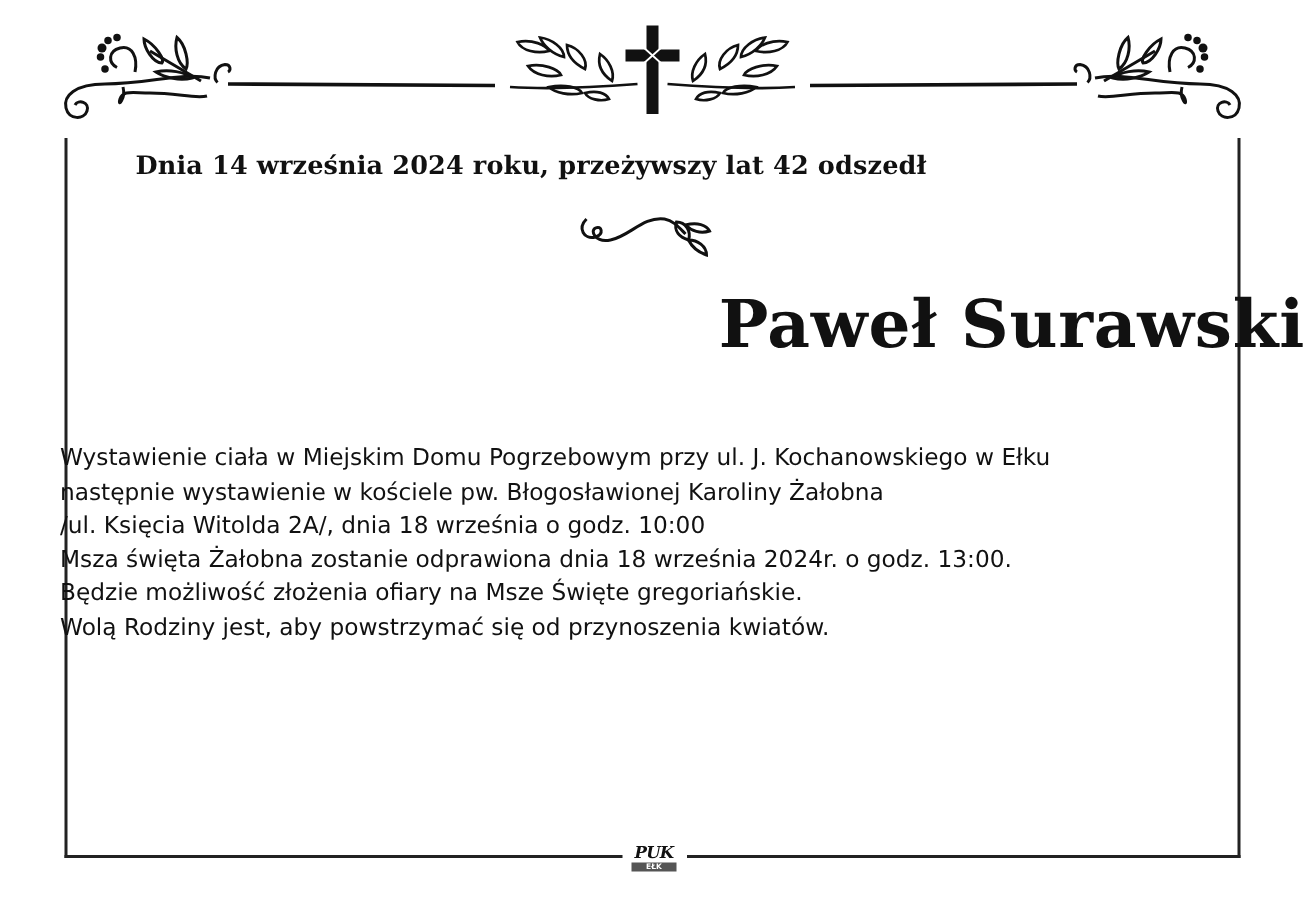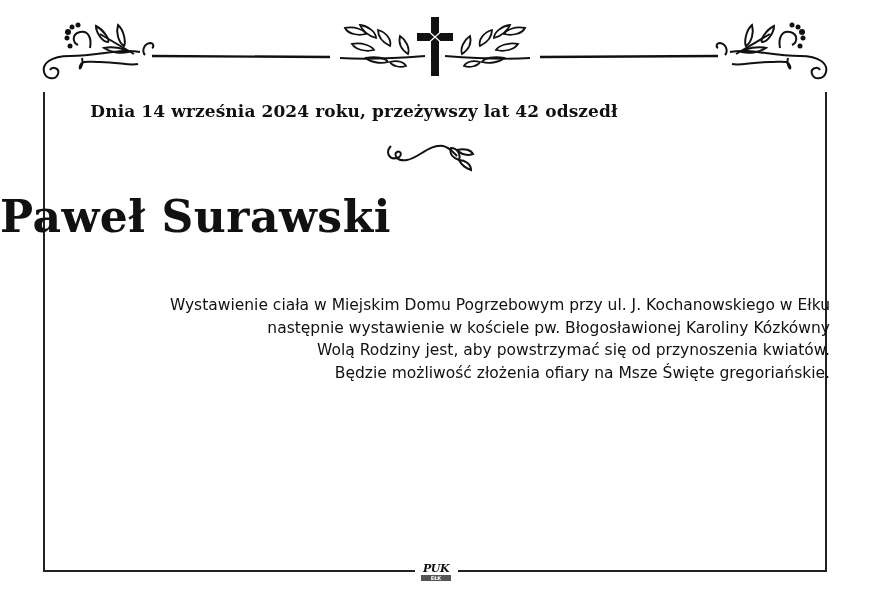"Paweł Surawski" .name { text-align: left -> right }
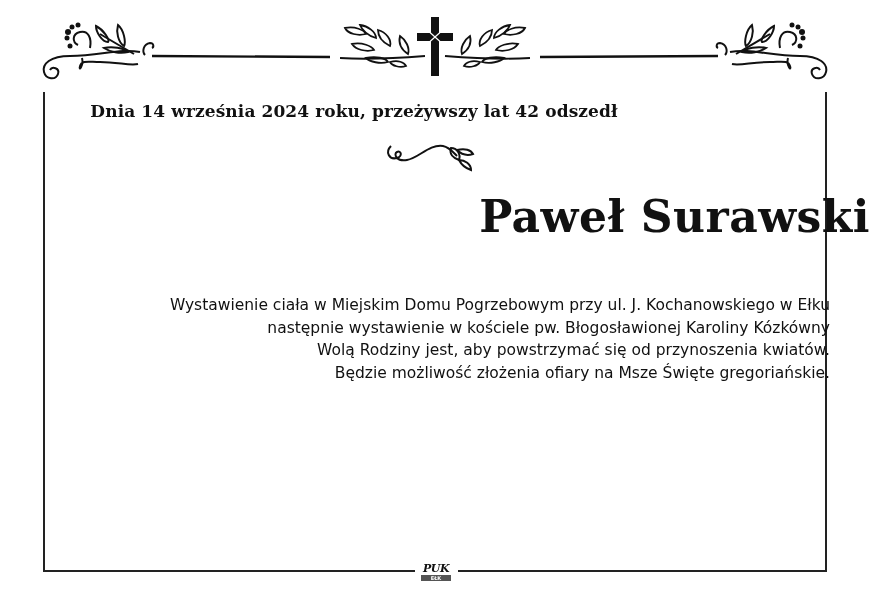"Wystawienie ciała w Miejskim Domu" .body-text { text-align: right -> left }
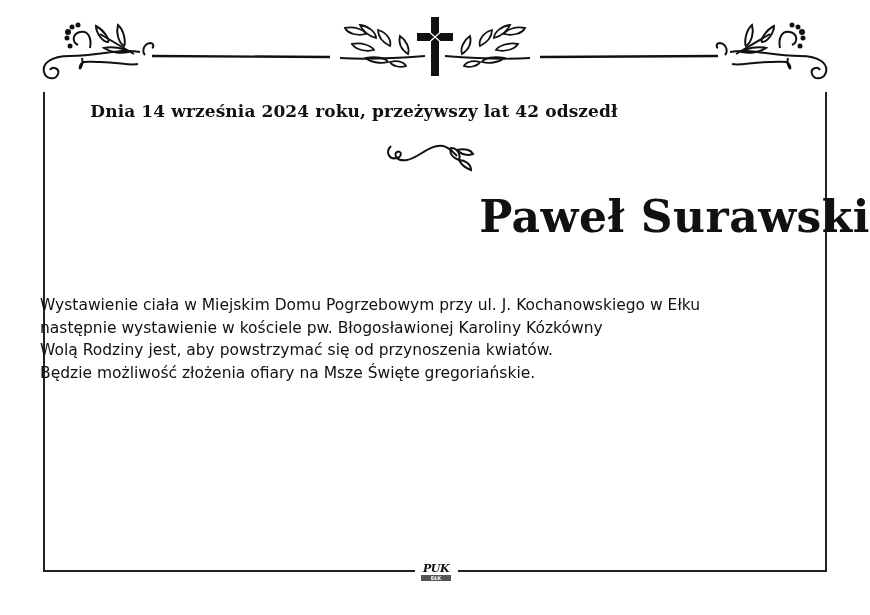"następnie wystawienie w kościele pw." div { text: Kózkówny -> Żałobna }
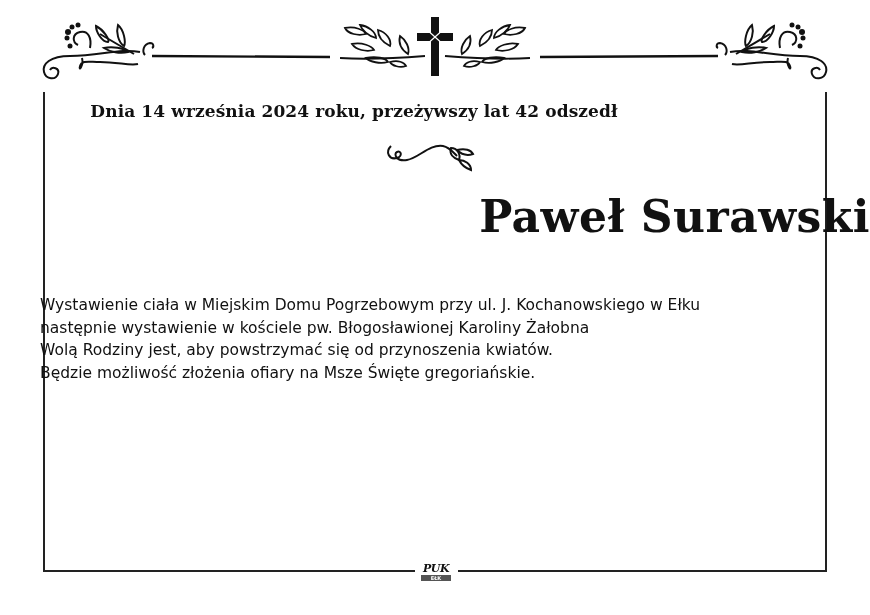"/ul. Księcia Witolda 2A/, dnia" div { html: none -> <div>/ul. Księcia Witolda 2A/, dnia 18 września o godz. 10:00</div> }
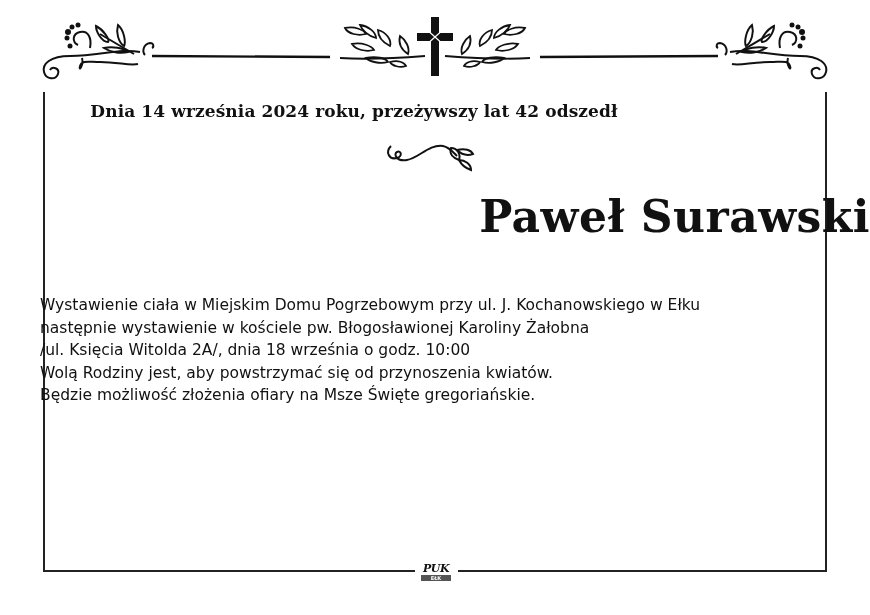"Msza święta Żałobna zostanie odprawiona" div { html: none -> <div>Msza święta Żałobna zostanie odprawiona dnia 18 września 2024r. o godz. 13:00.</div> }
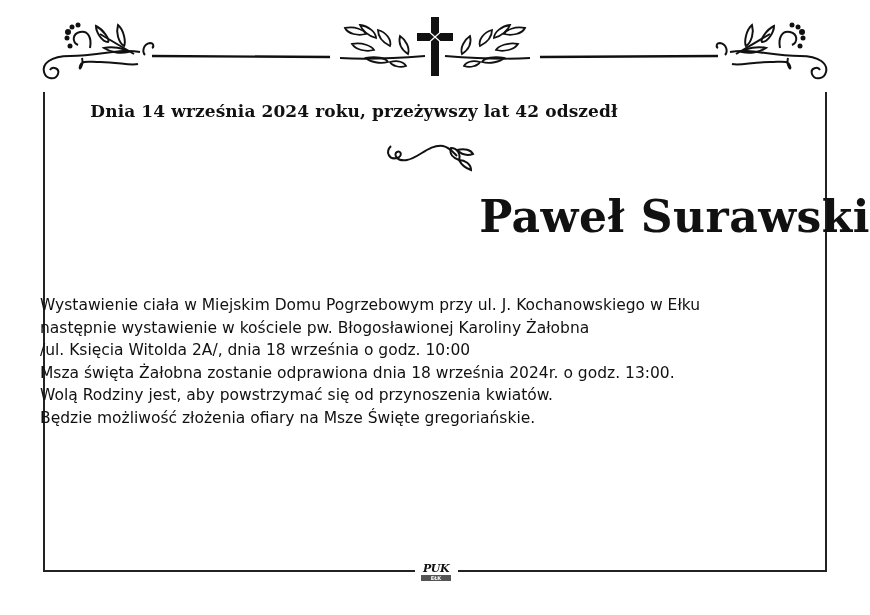"Wolą Rodziny jest, aby powstrzymać" div { order: before "Będzie możliwość złożenia ofiary na" -> after "Będzie możliwość złożenia ofiary na" }
